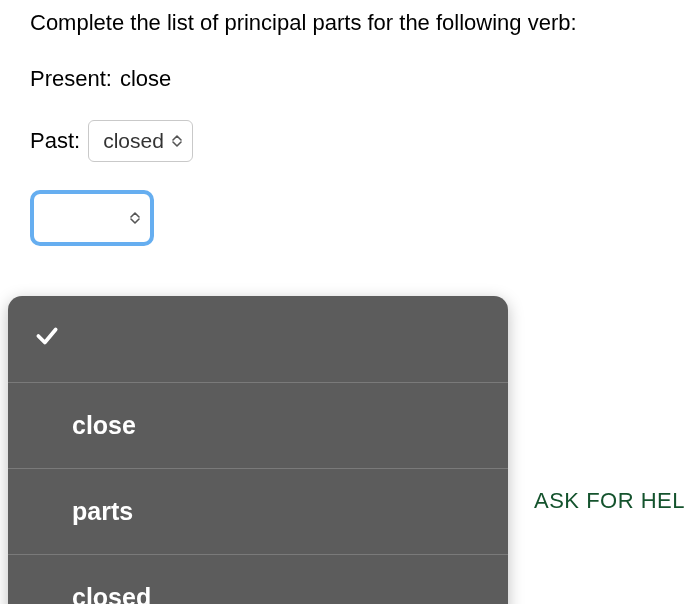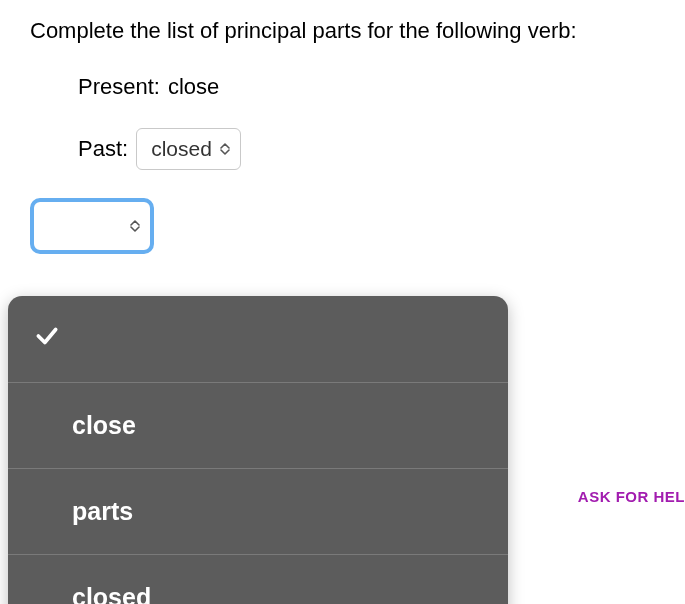"Complete the list of principal" .content { padding: 16px 30px -> 8px 30px }
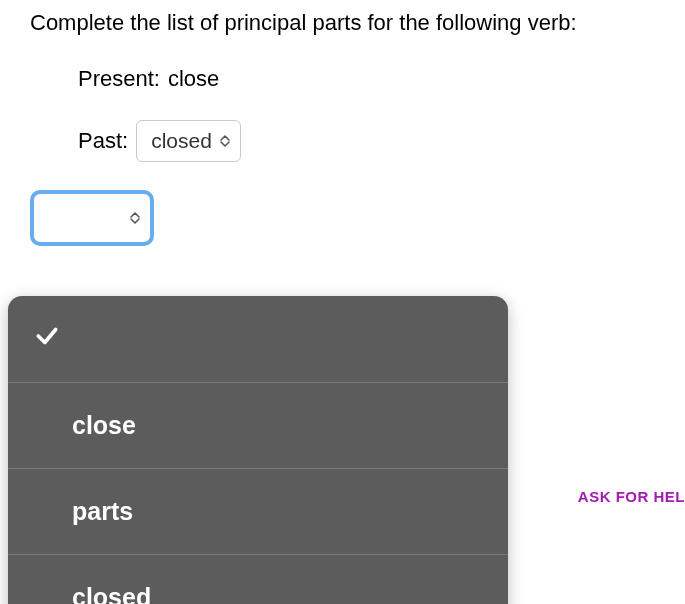"Present:" .label { margin-left: 48px -> none }
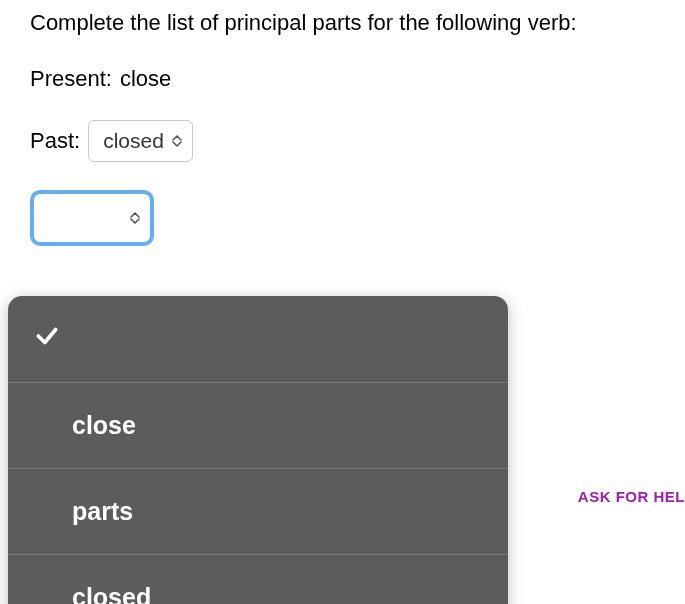"ASK FOR HEL" .askhelp { color: #a21caf -> #14532d; font-size: 15px -> 22px; font-weight: 700 -> 400 }
